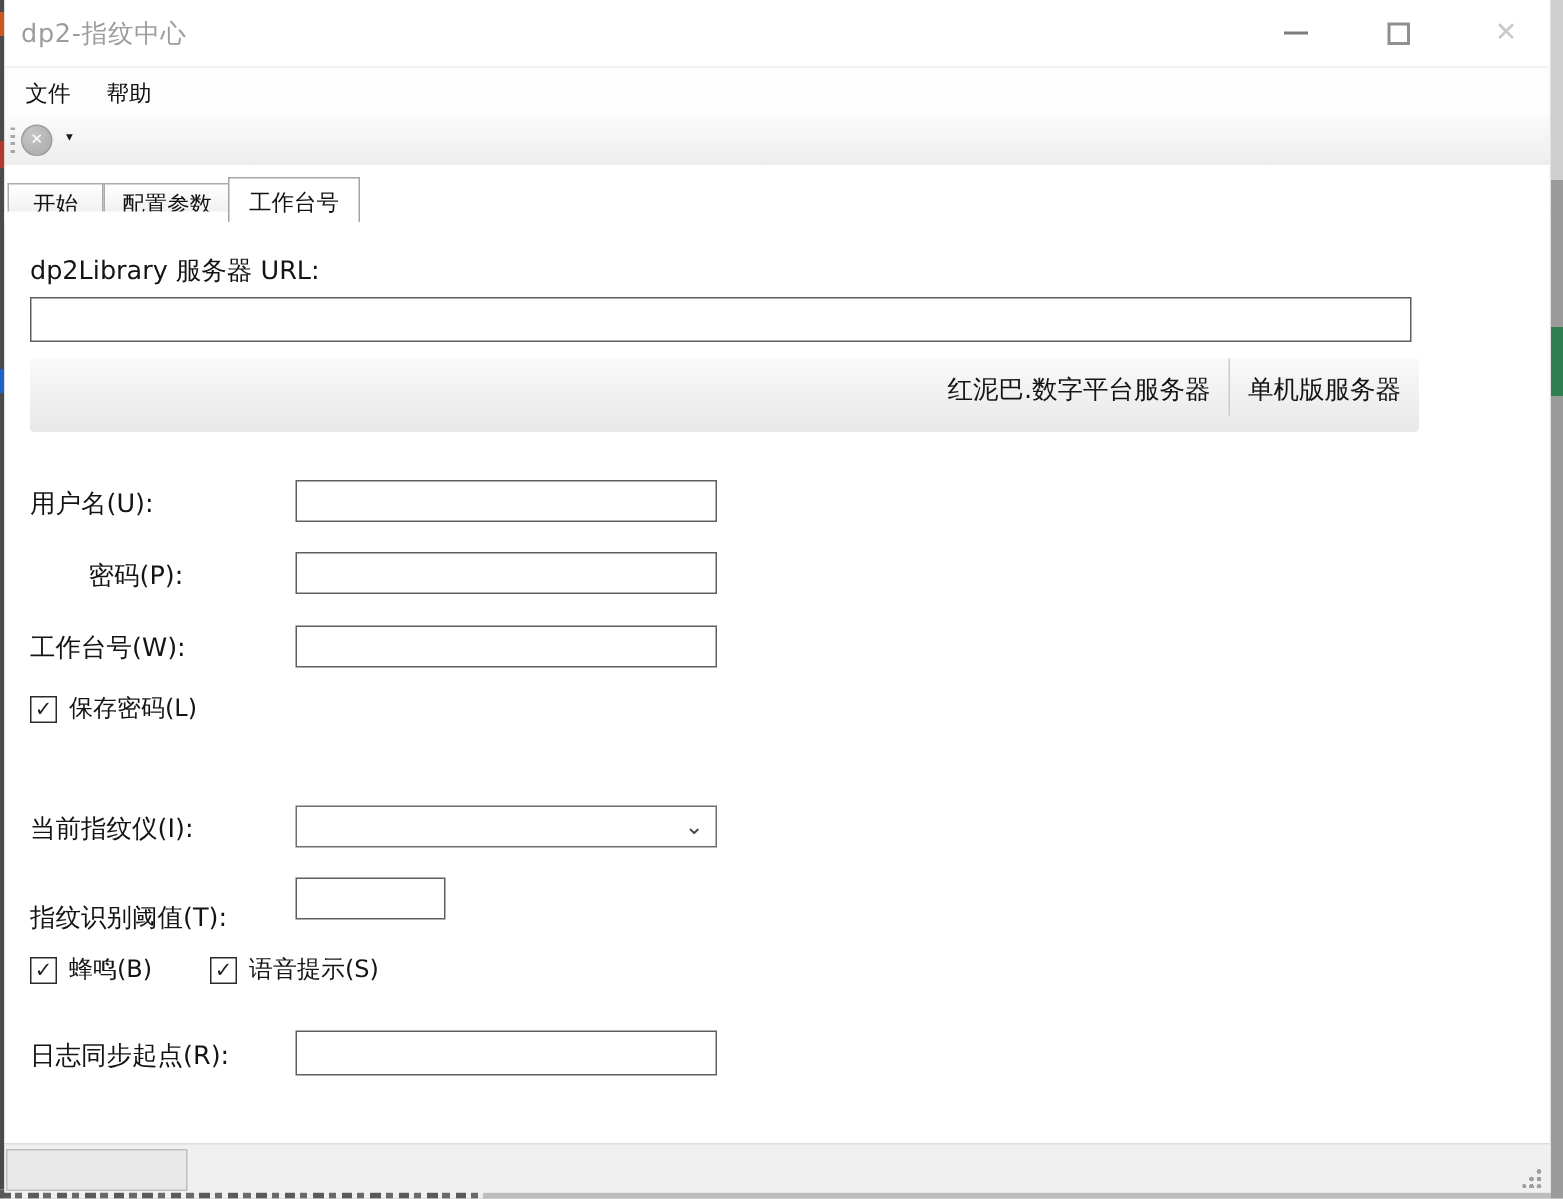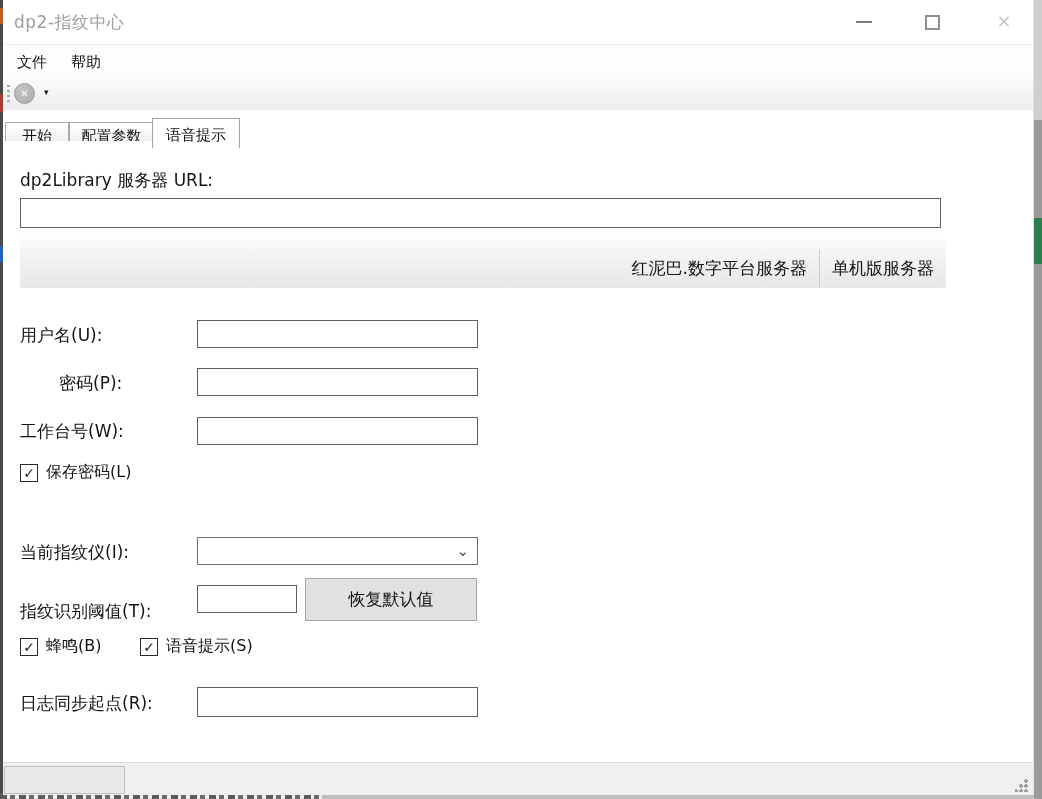"语音提示" div.tab { text: 语音提示 -> 工作台号 }
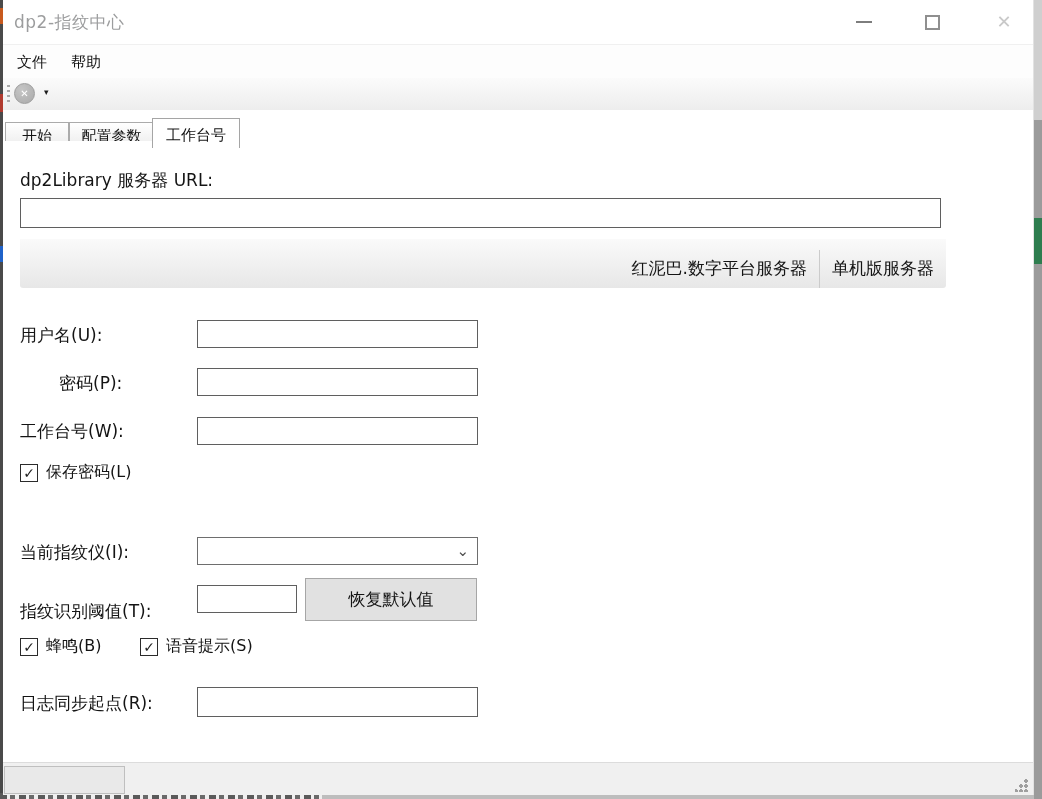"红泥巴.数字平台服务器" .server-band { align-items: flex-end -> flex-start }
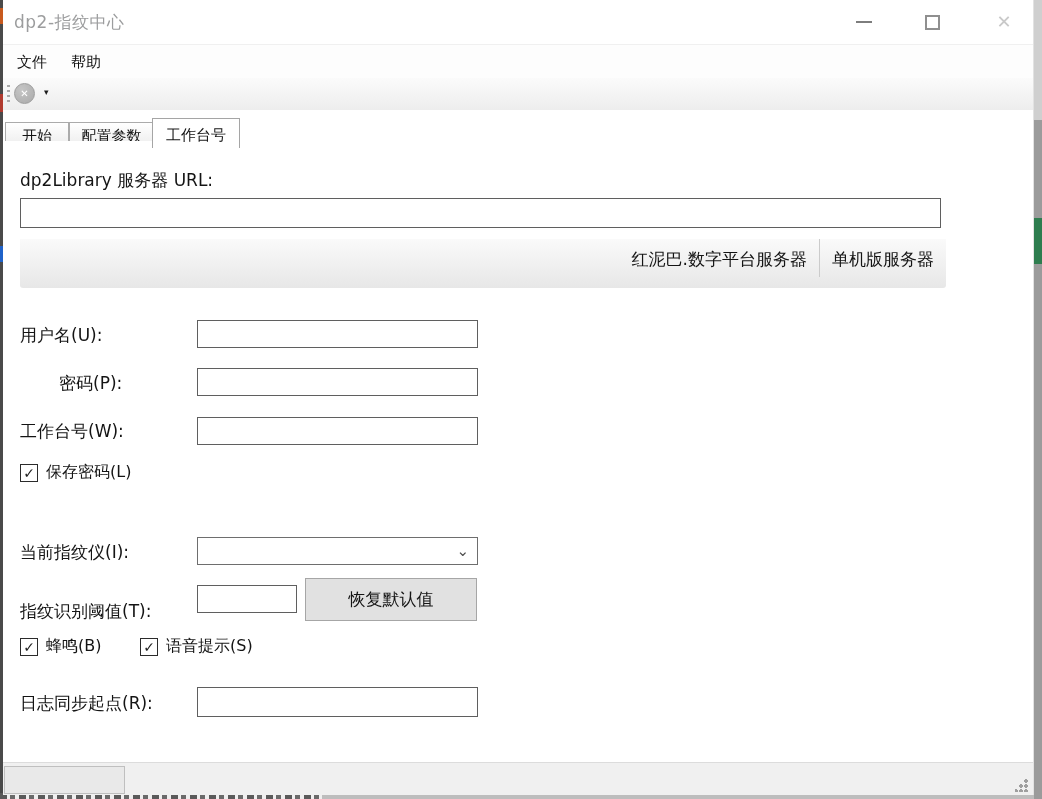"恢复默认值" button.reset-btn { html: <button>恢复默认值</button> -> none }
